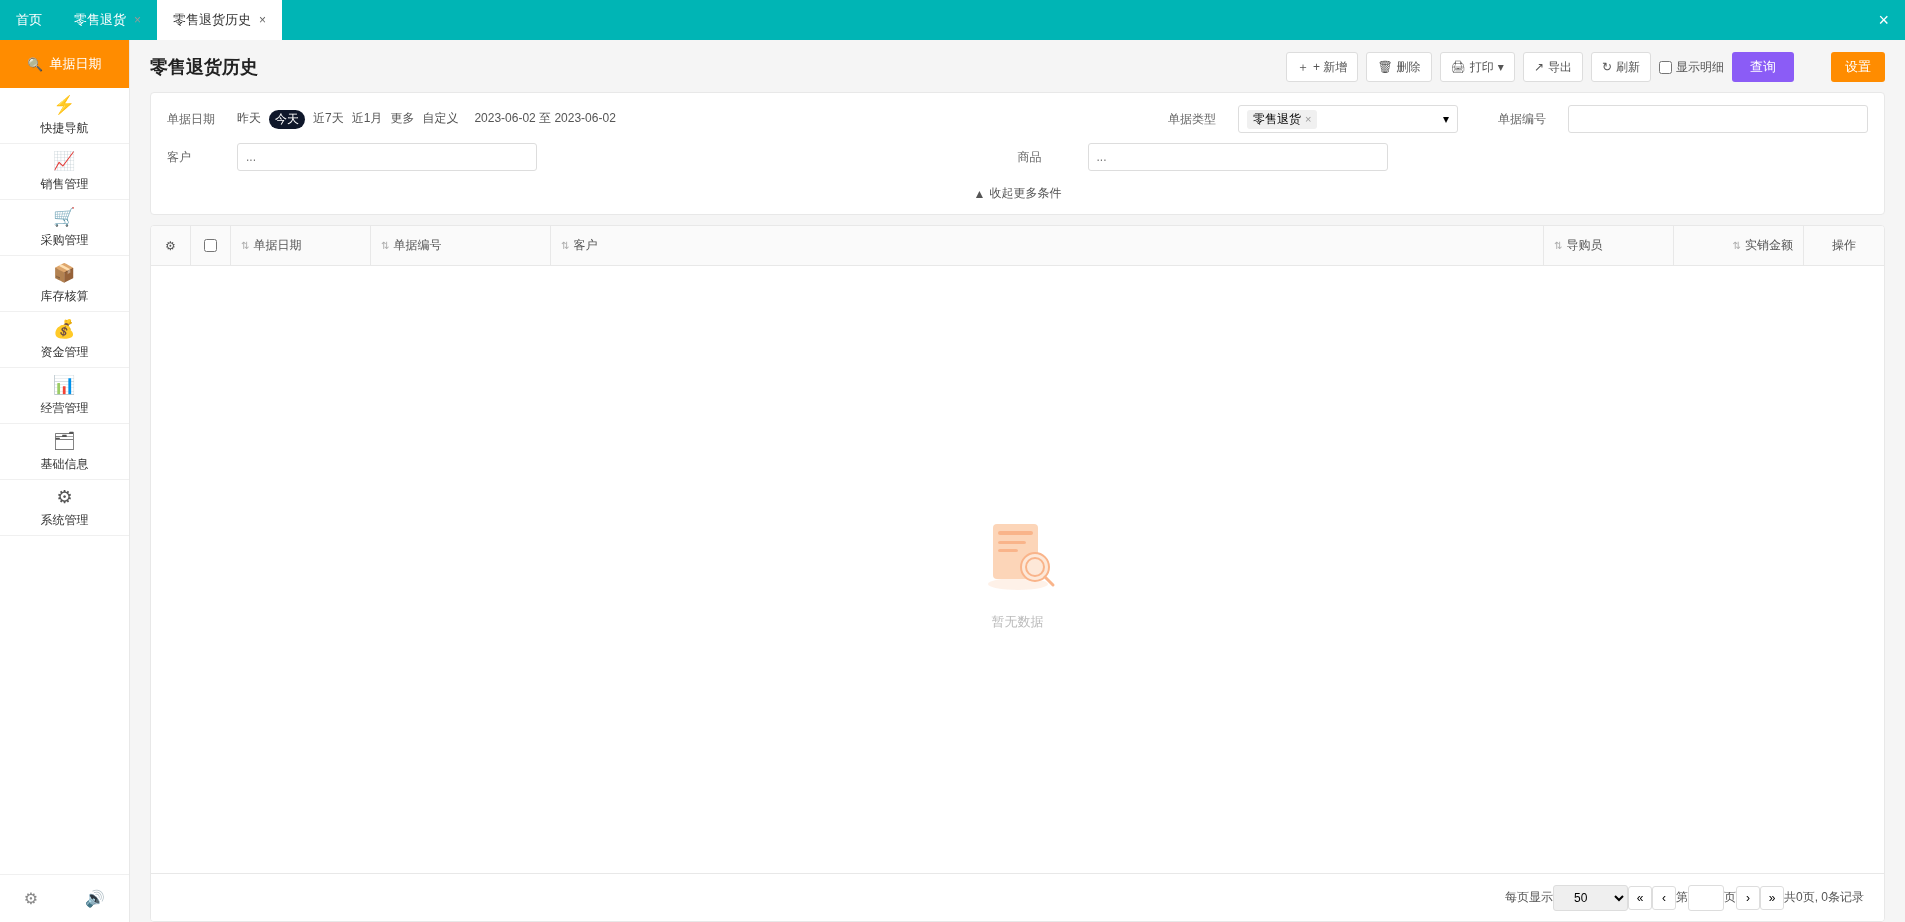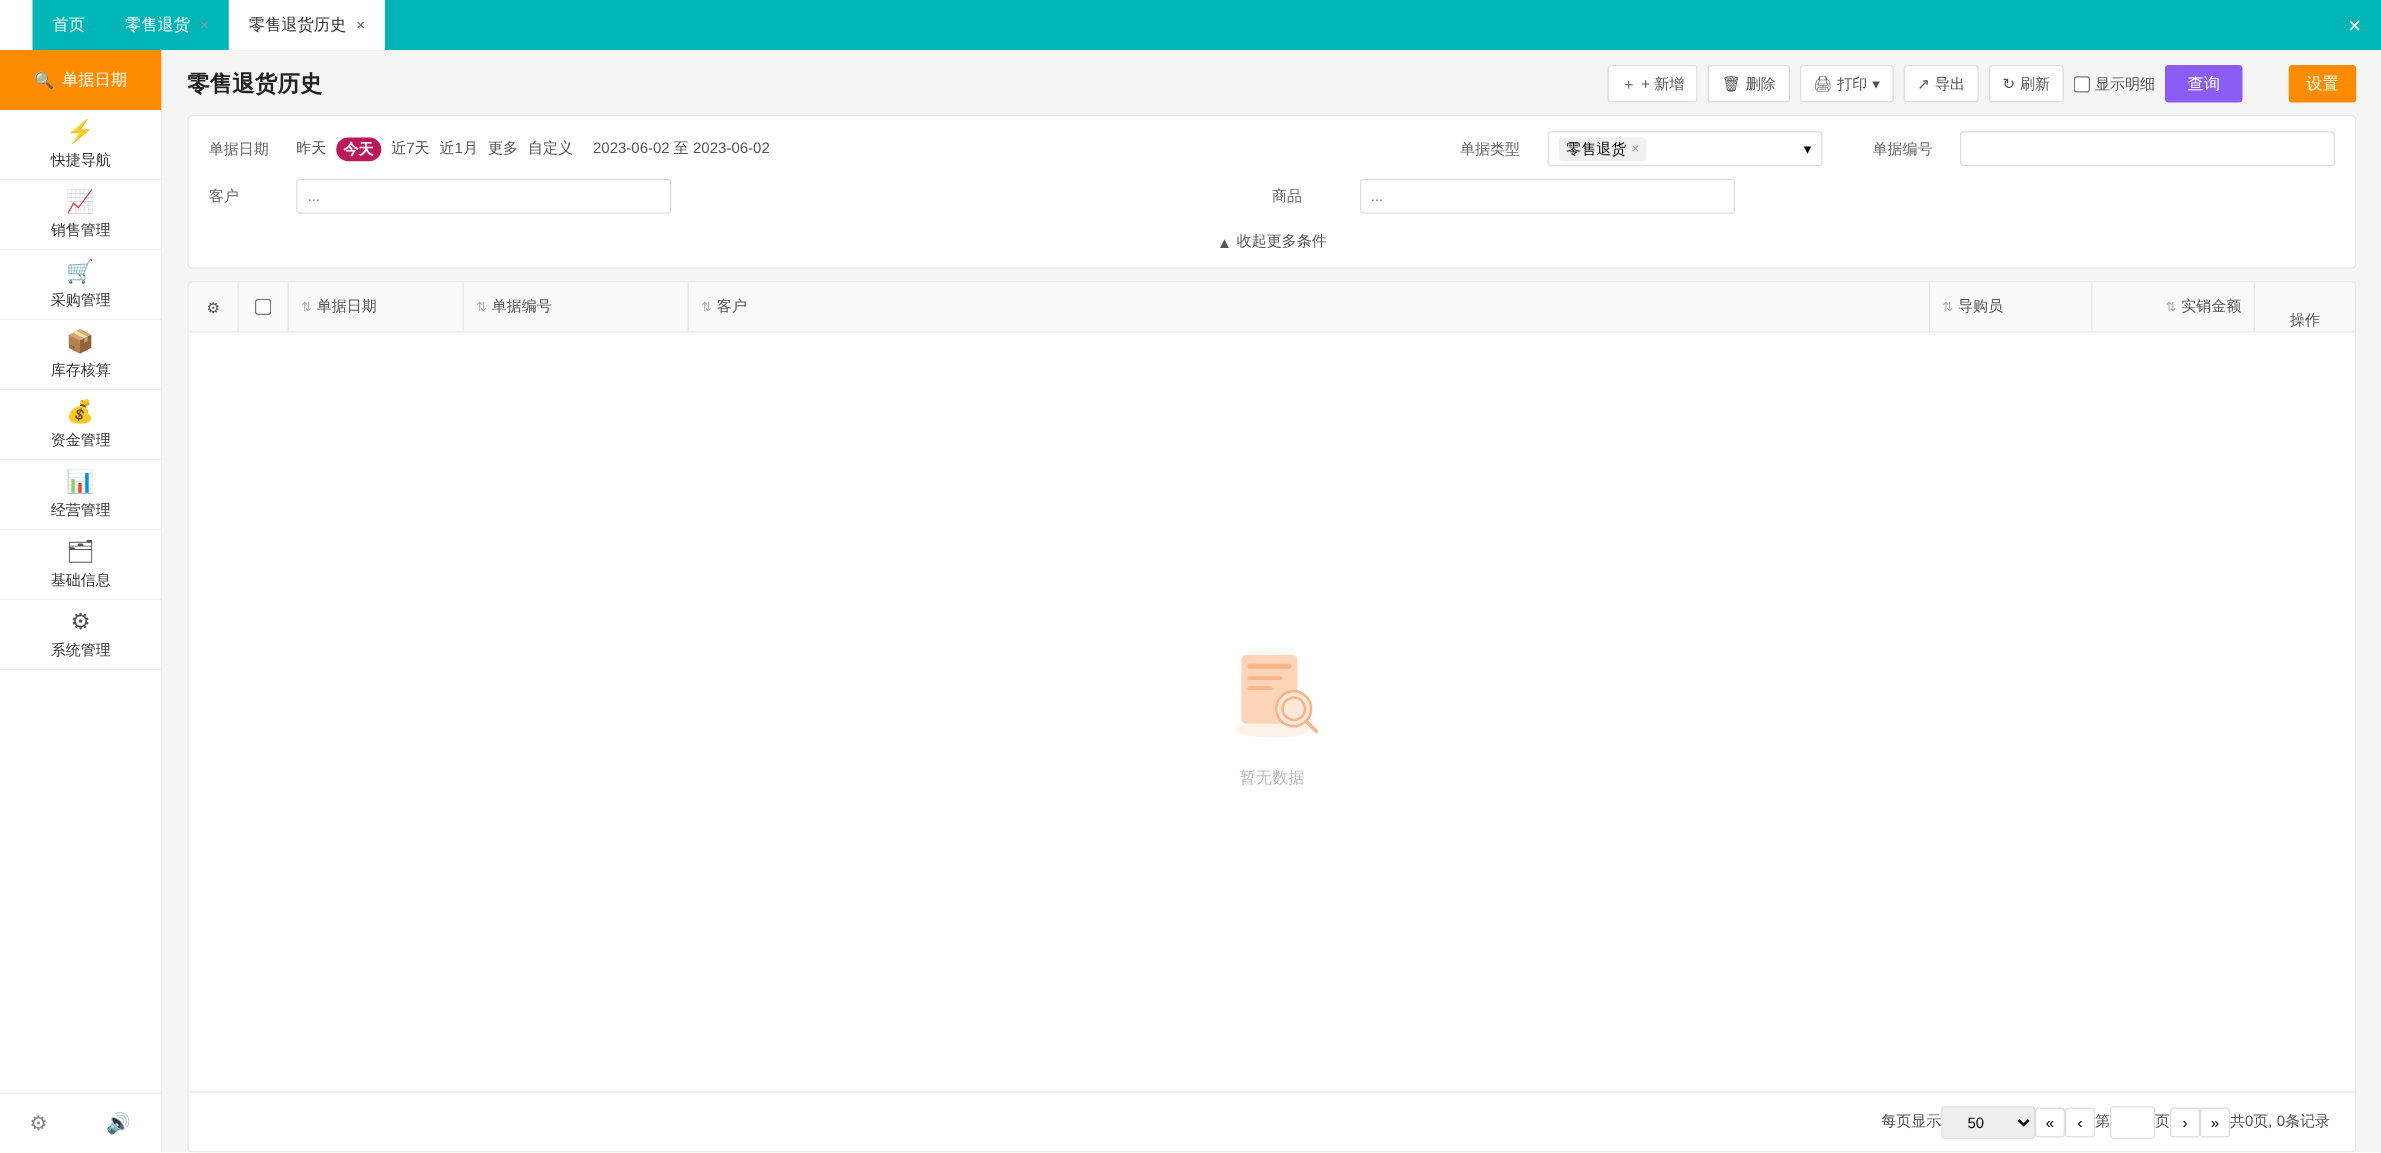"首页" .top-bar { margin-left: 26px -> none }
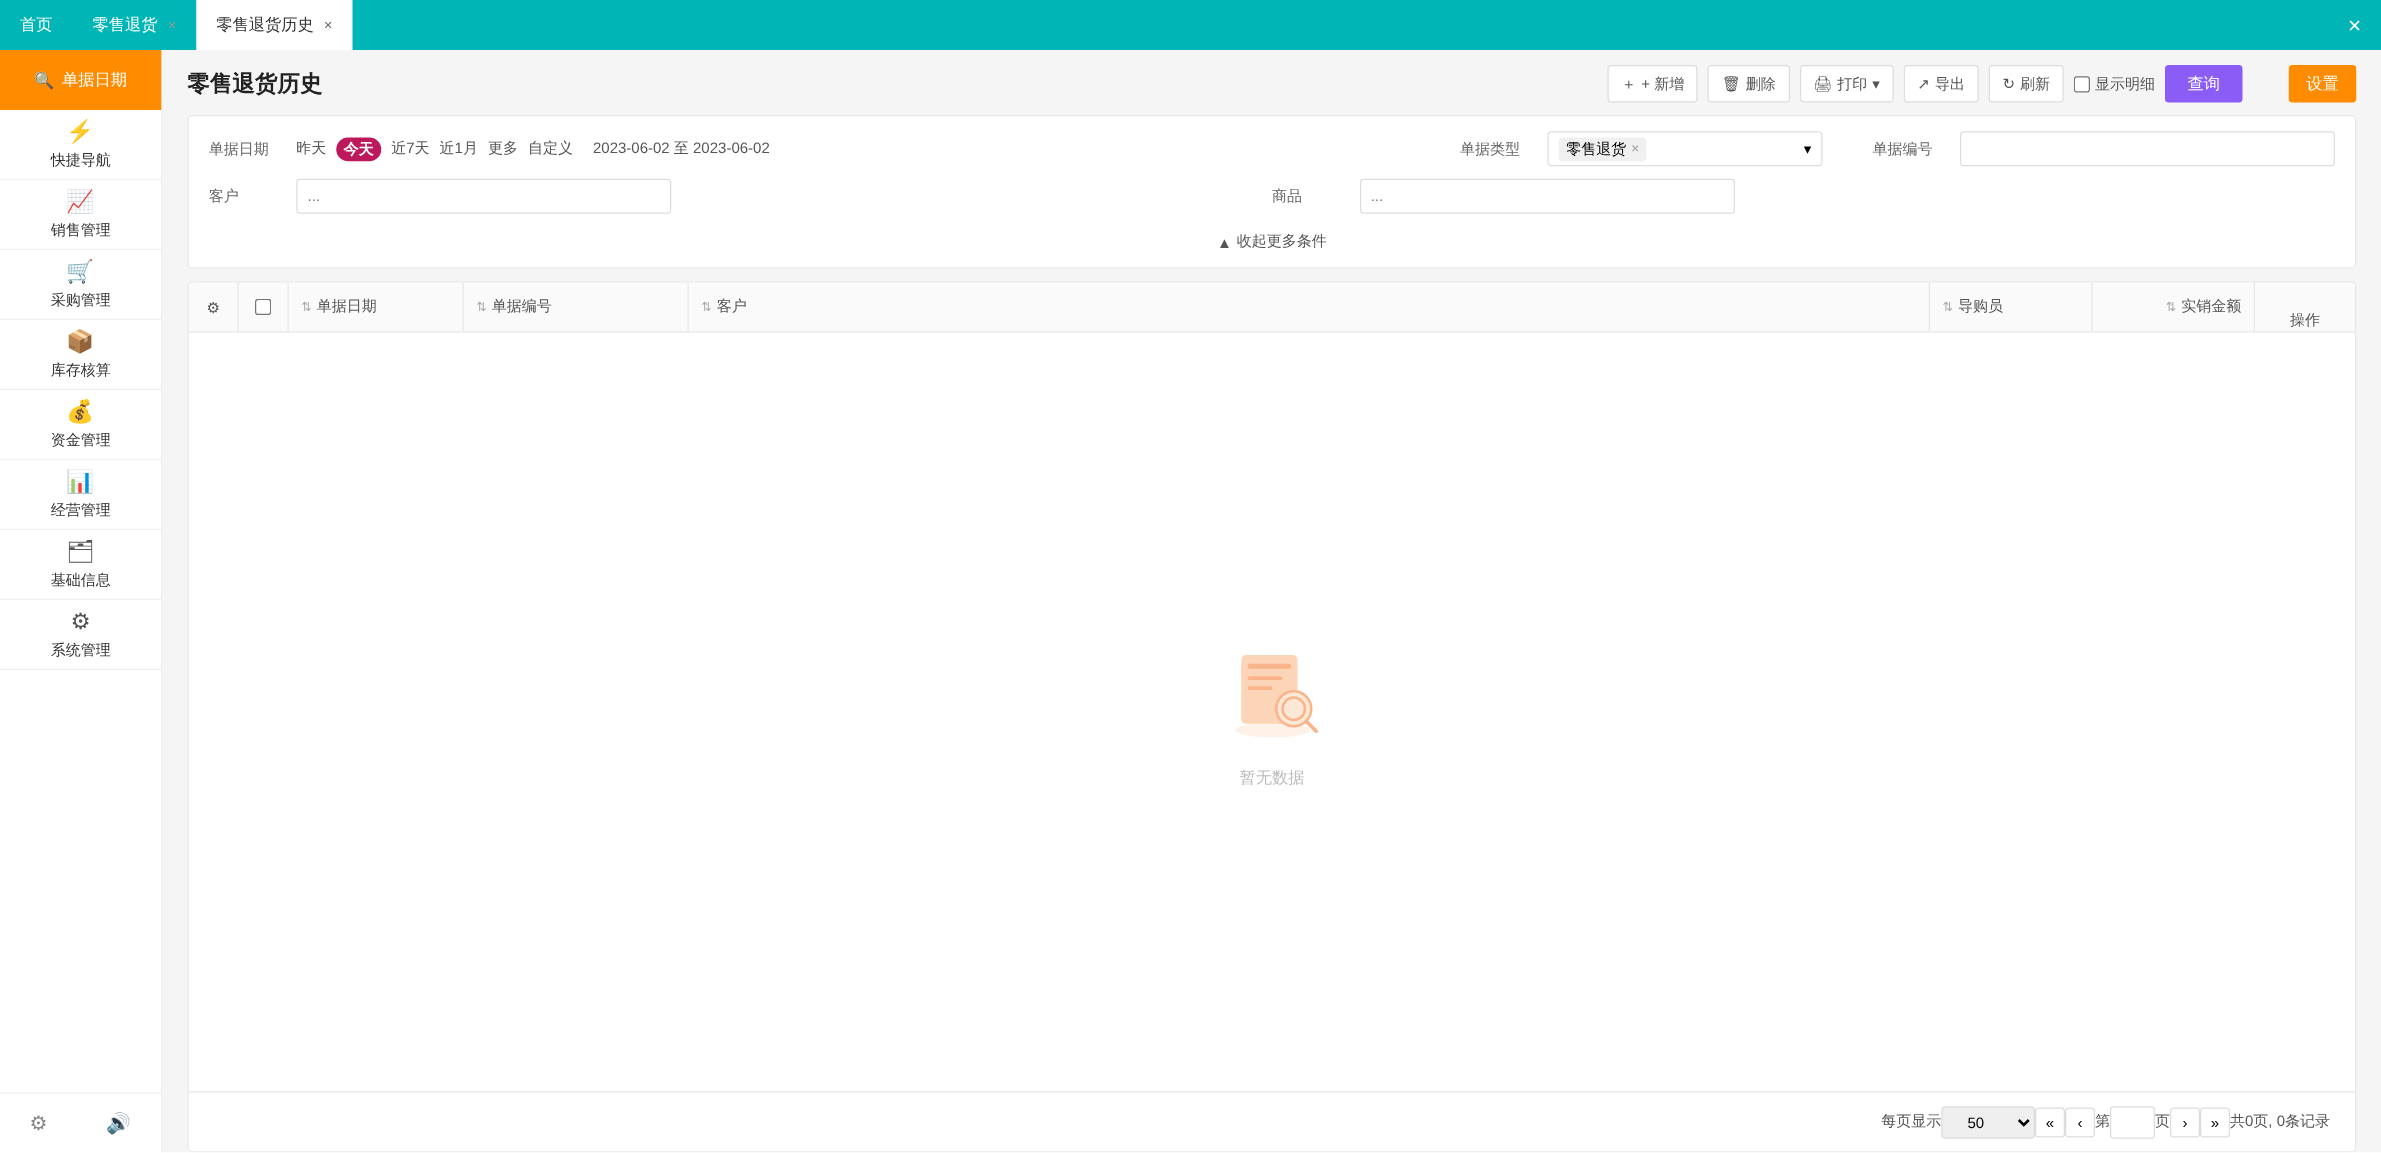"今天" .date-shortcut.active { background: #be185d -> #0f172a; font-weight: bold -> none }
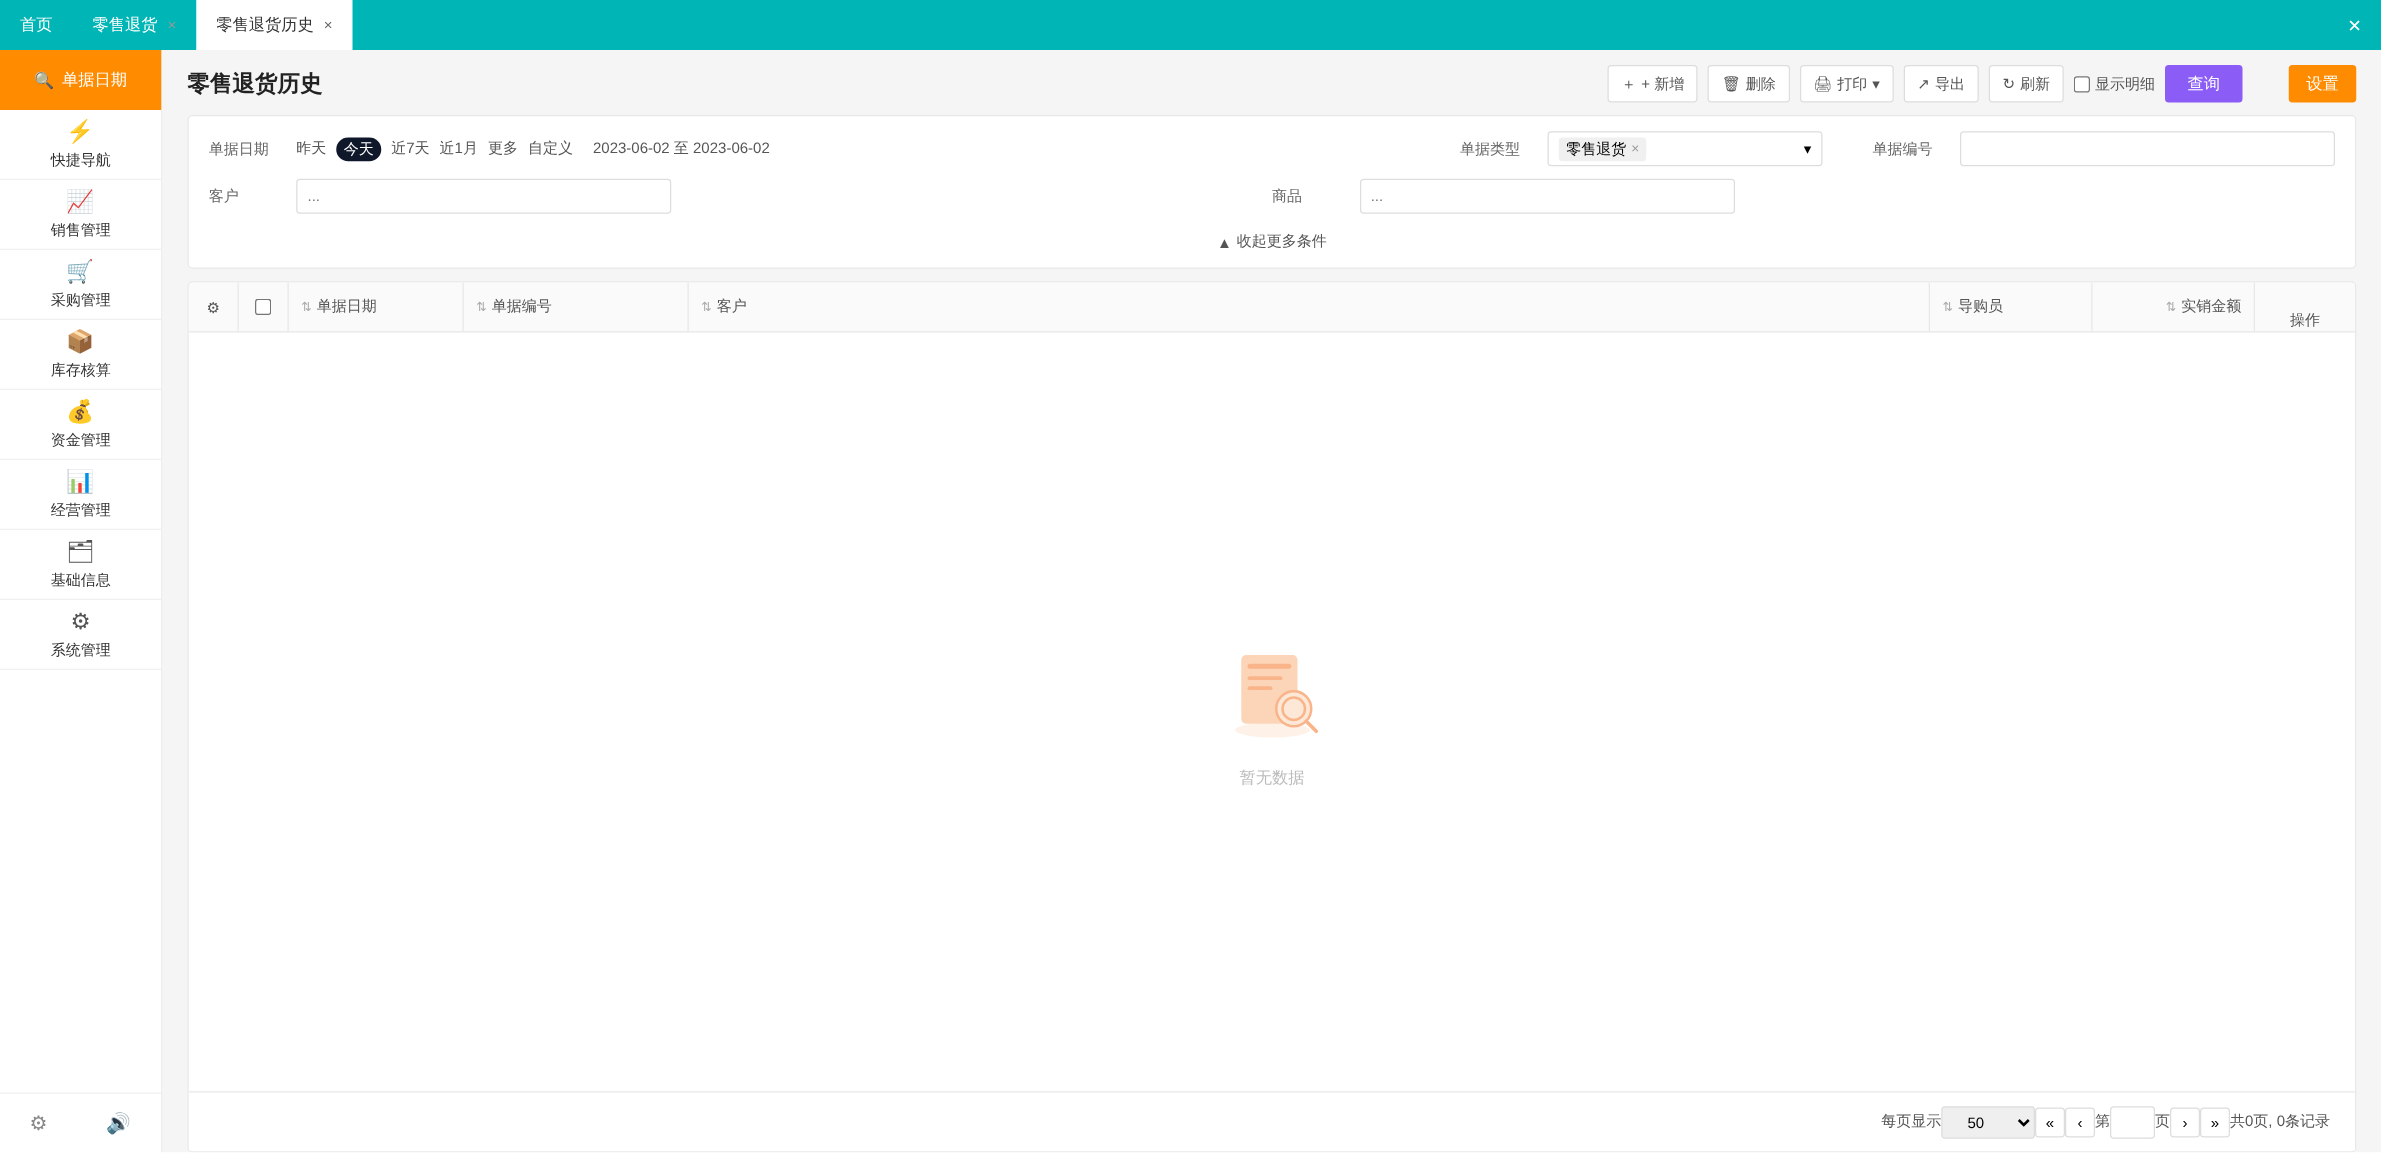"操作" .th-cell.action { align-items: flex-end -> none }
